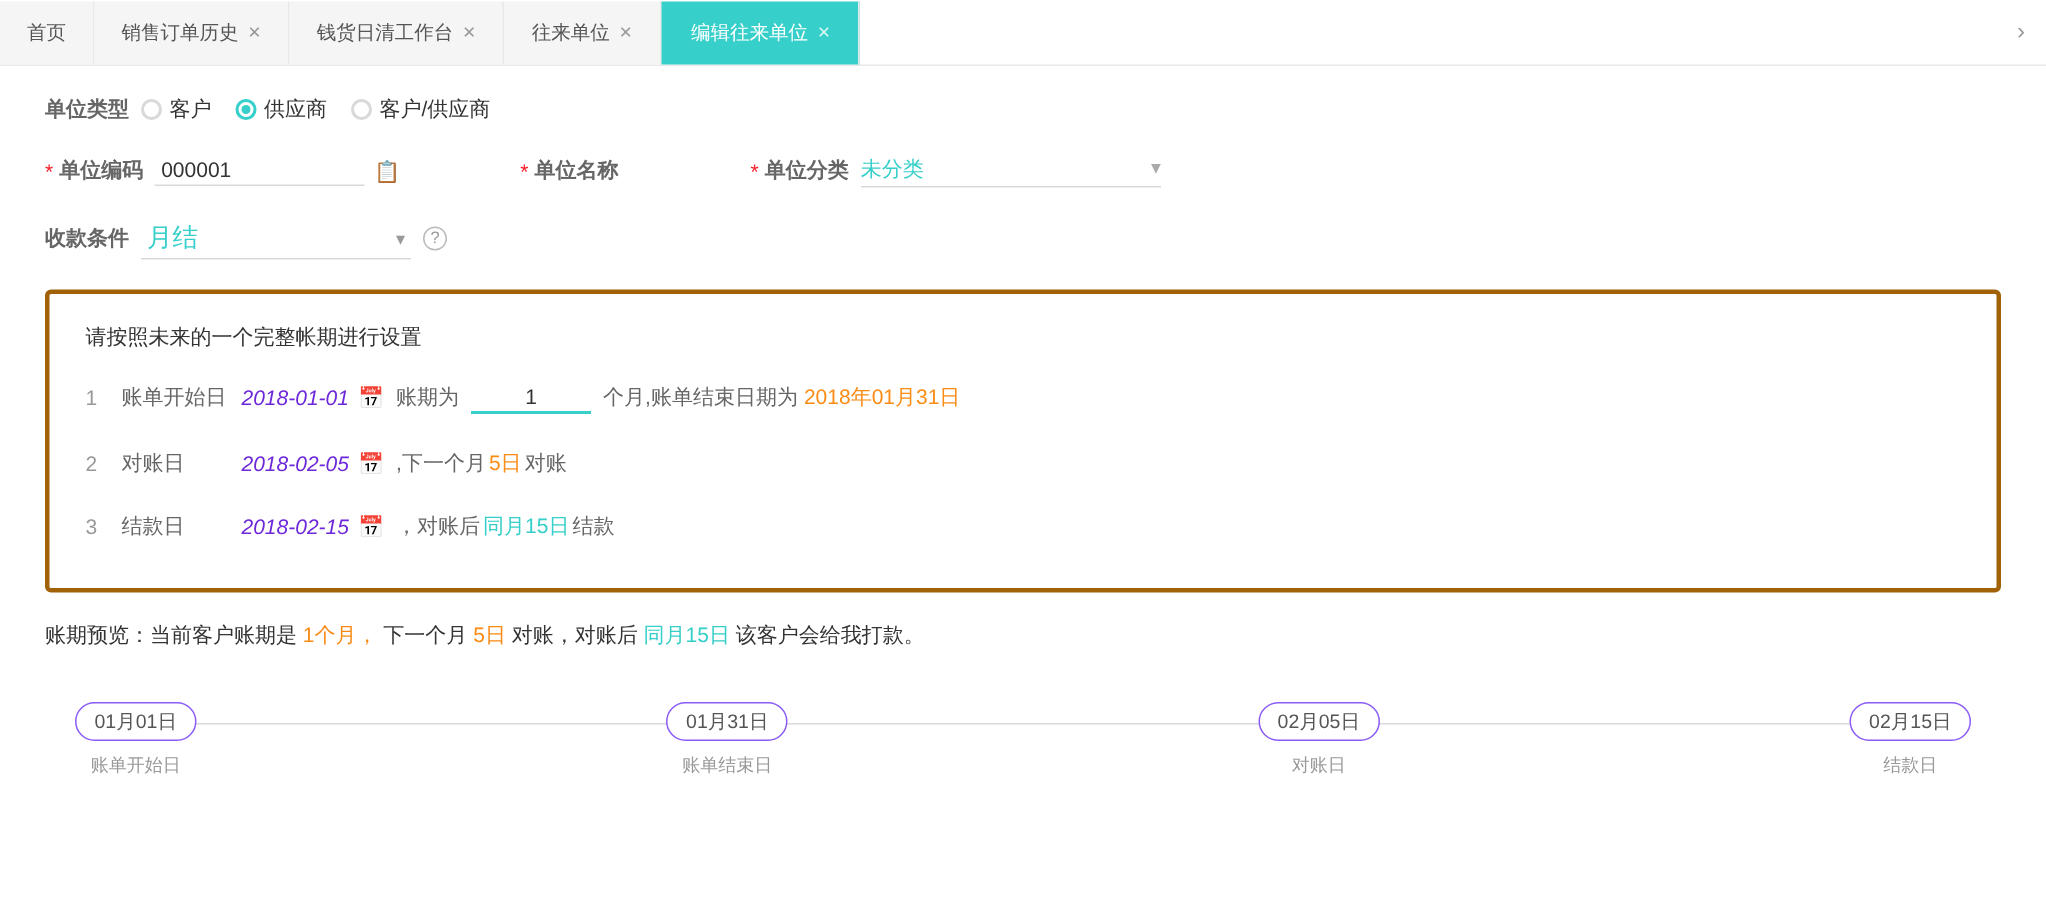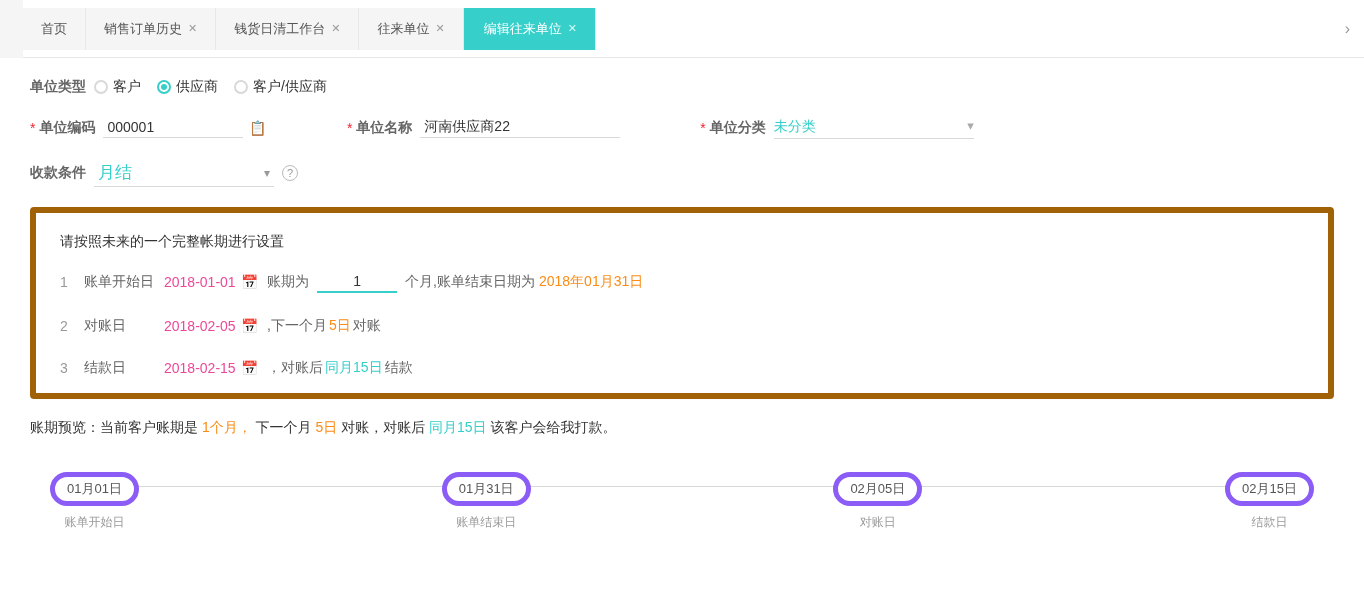"首页" .tabs-bar { height: 58px -> 44px; margin-left: 23px -> none }
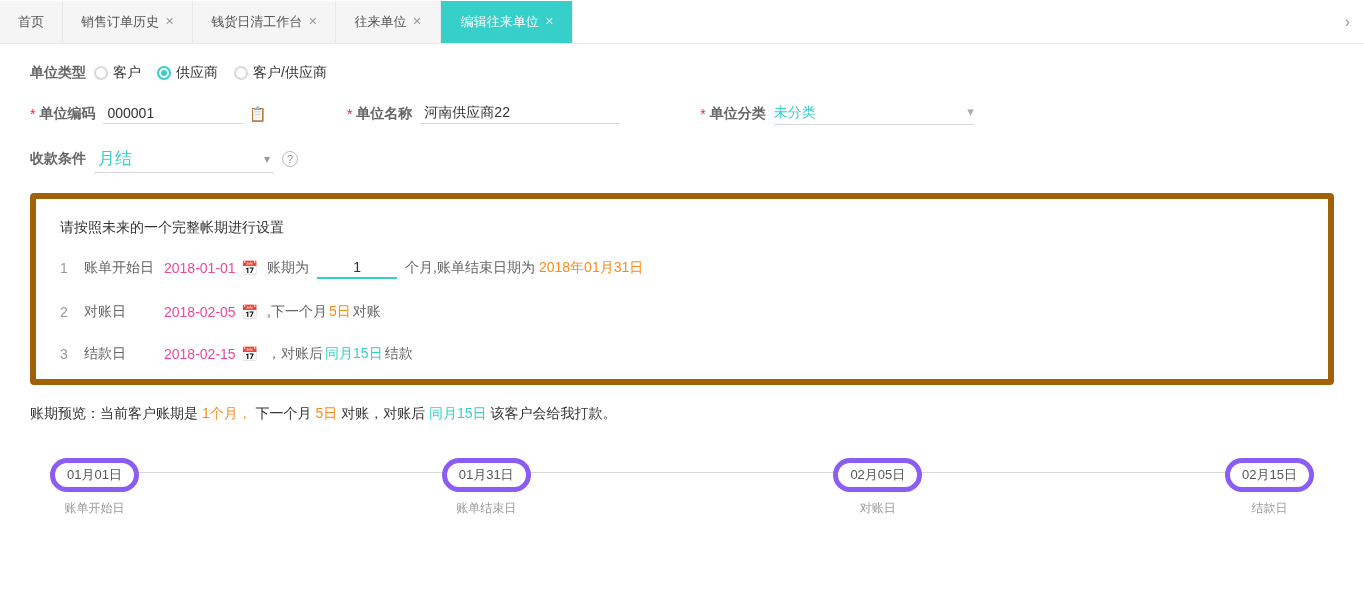"河南供应商22" input.text-input { html: <input> -> none }
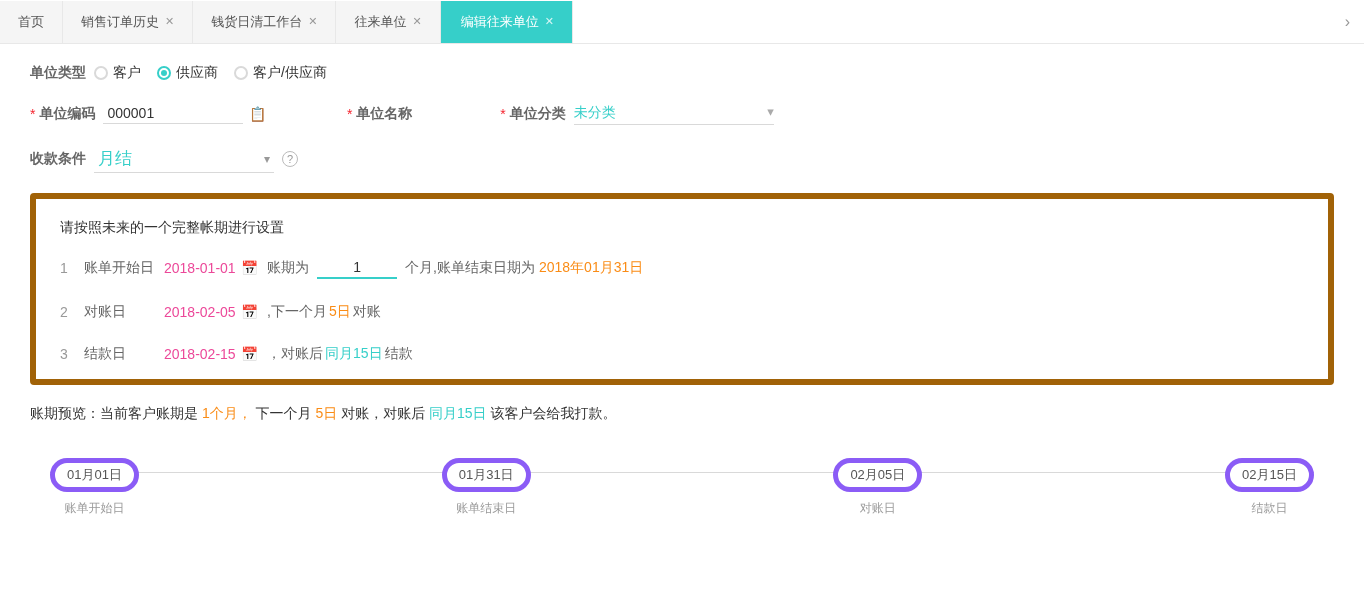"请按照未来的一个完整帐期进行设置" .section-box { border: 6px solid #a16207 -> 3px solid #a16207; padding: 20px 24px 16px -> 20px 24px 32px }
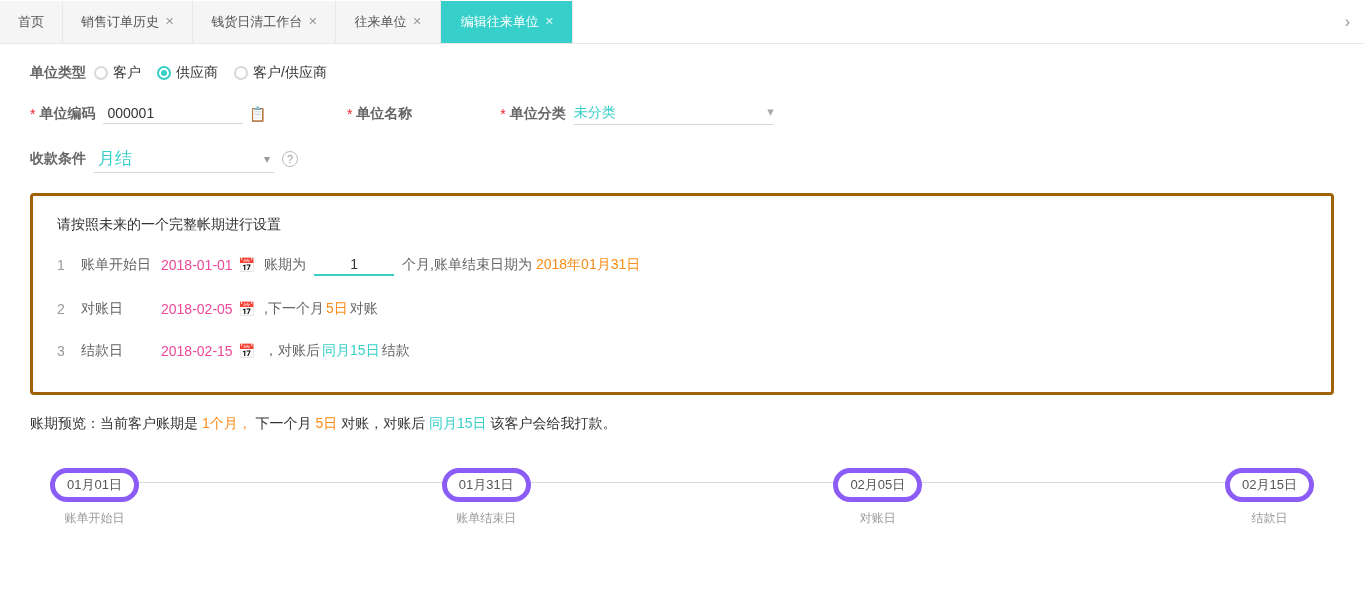"2018-01-01" .step-date { color: #ec4899 -> #6d28d9; font-style: none -> italic }
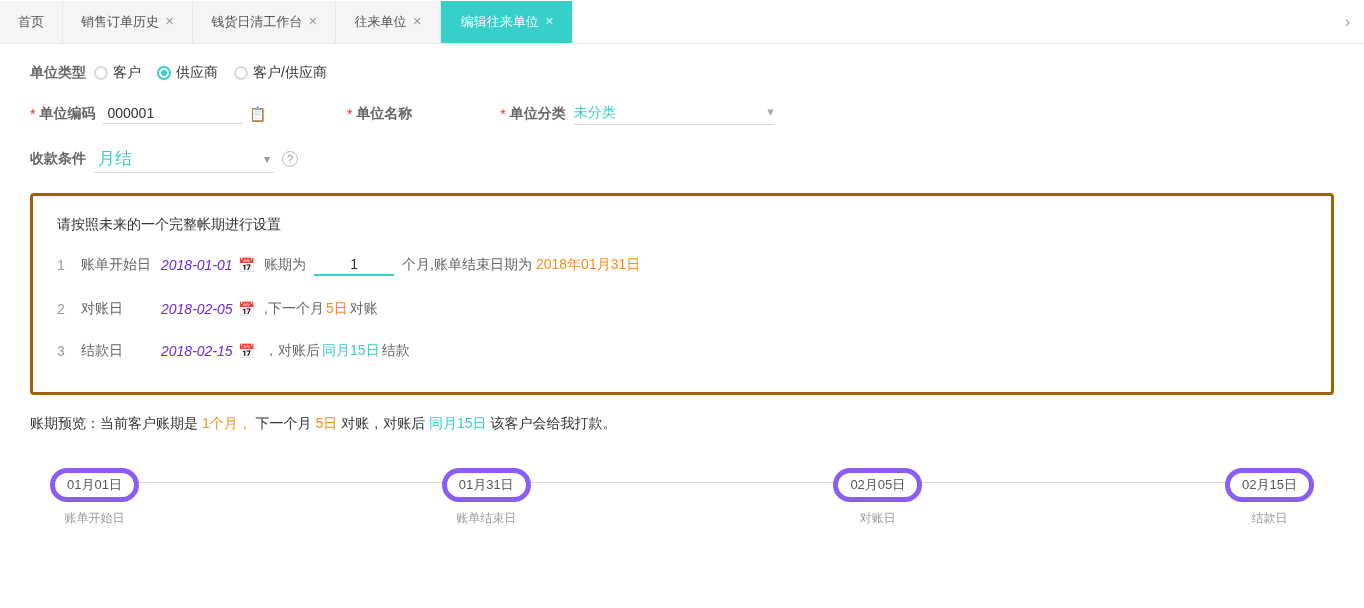"01月01日" .timeline-badge { border: 5px solid #8b5cf6 -> 1px solid #8b5cf6 }
